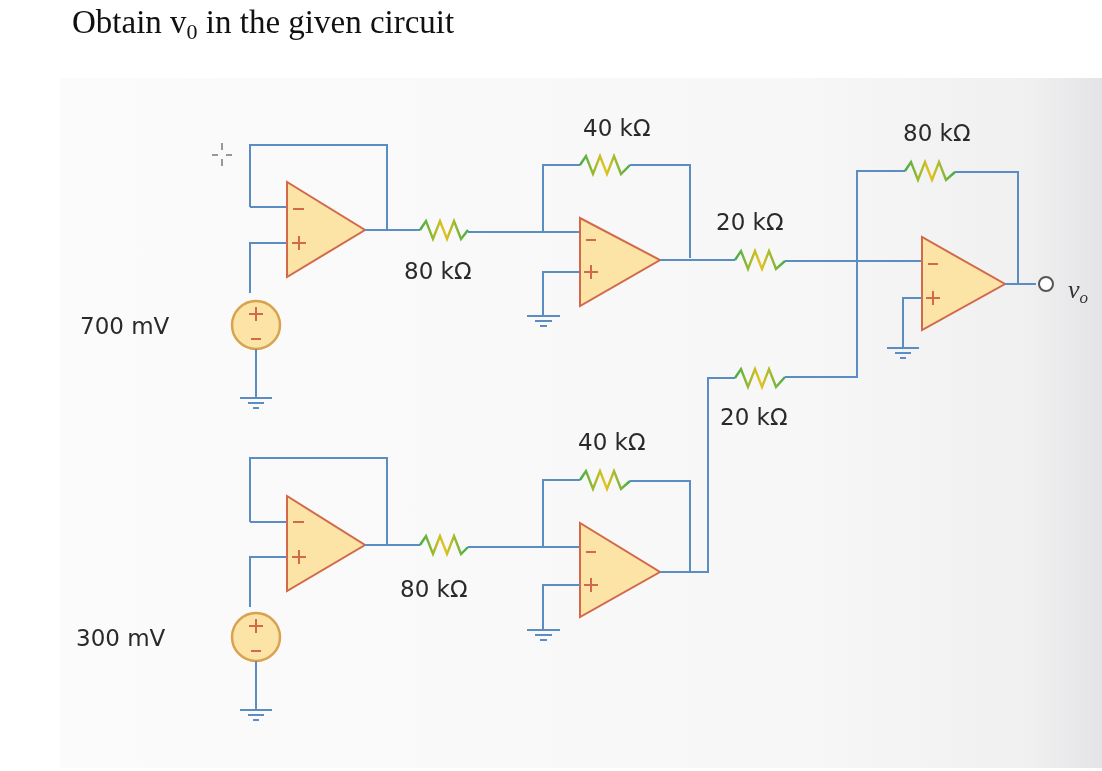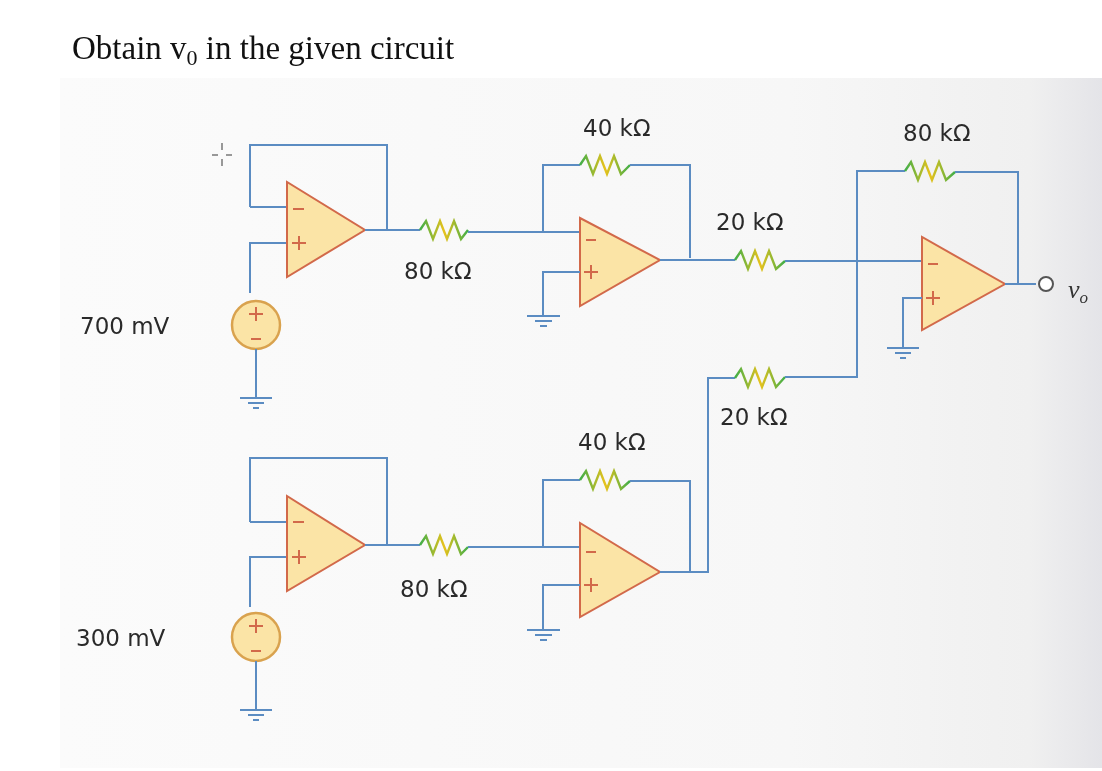"Obtain v0 in the given" .title { margin-top: 26px -> none }
